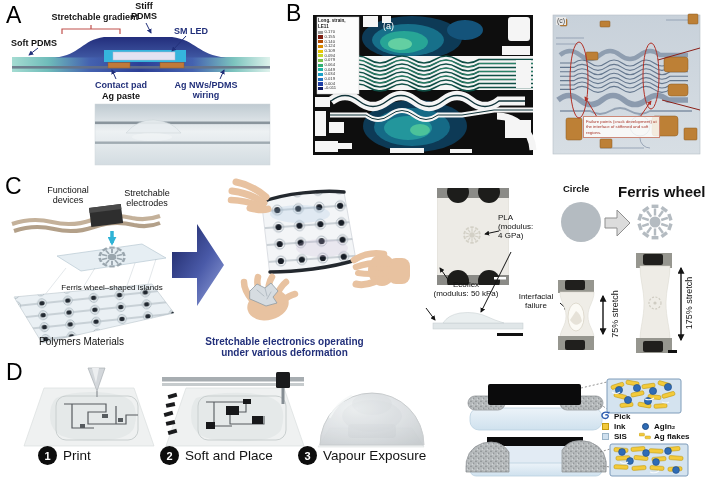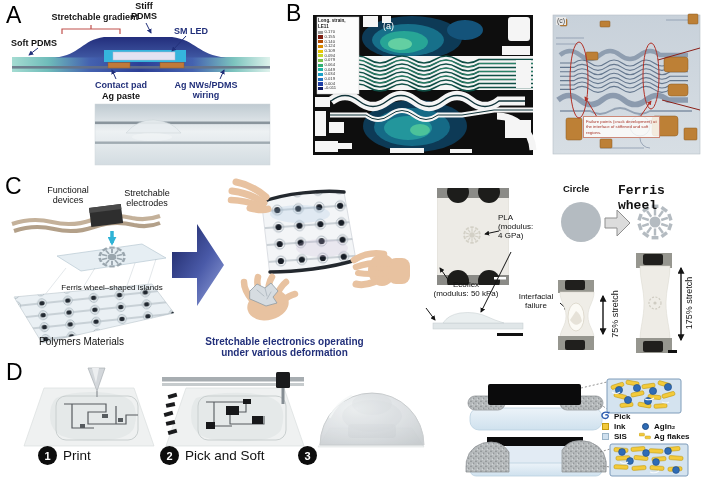"Ferris wheel" span.lbl { font-family: Liberation Mono, monospace -> none; font-size: 13px -> 15px }
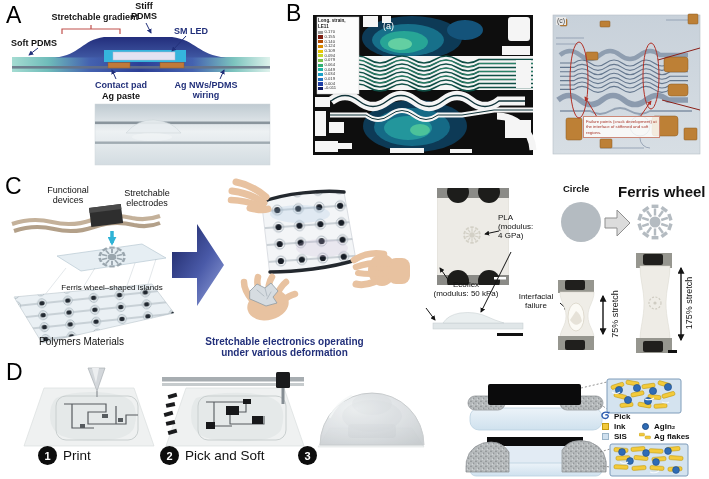"Pick and Soft" span.lbl { text: Pick and Soft -> Soft and Place }
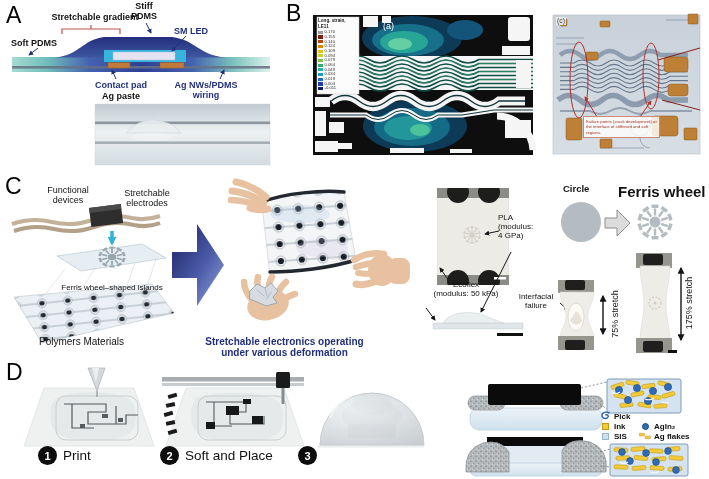"Vapour Exposure" span.lbl { html: none -> <span>Vapour Exposure</span> }
